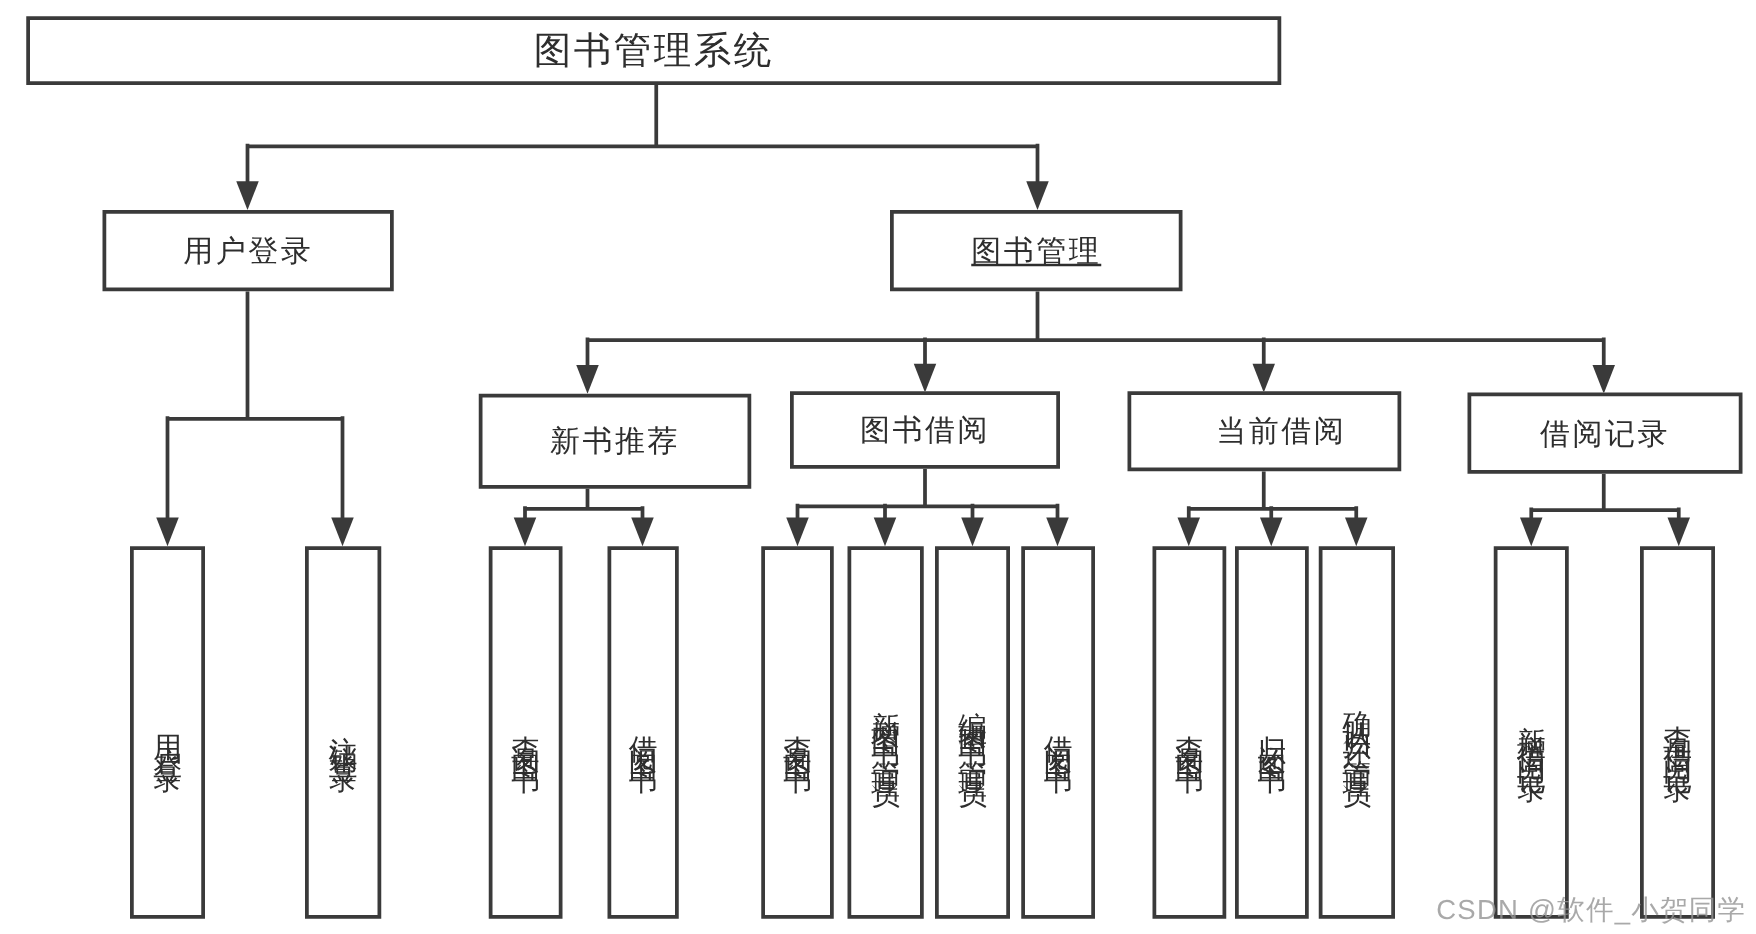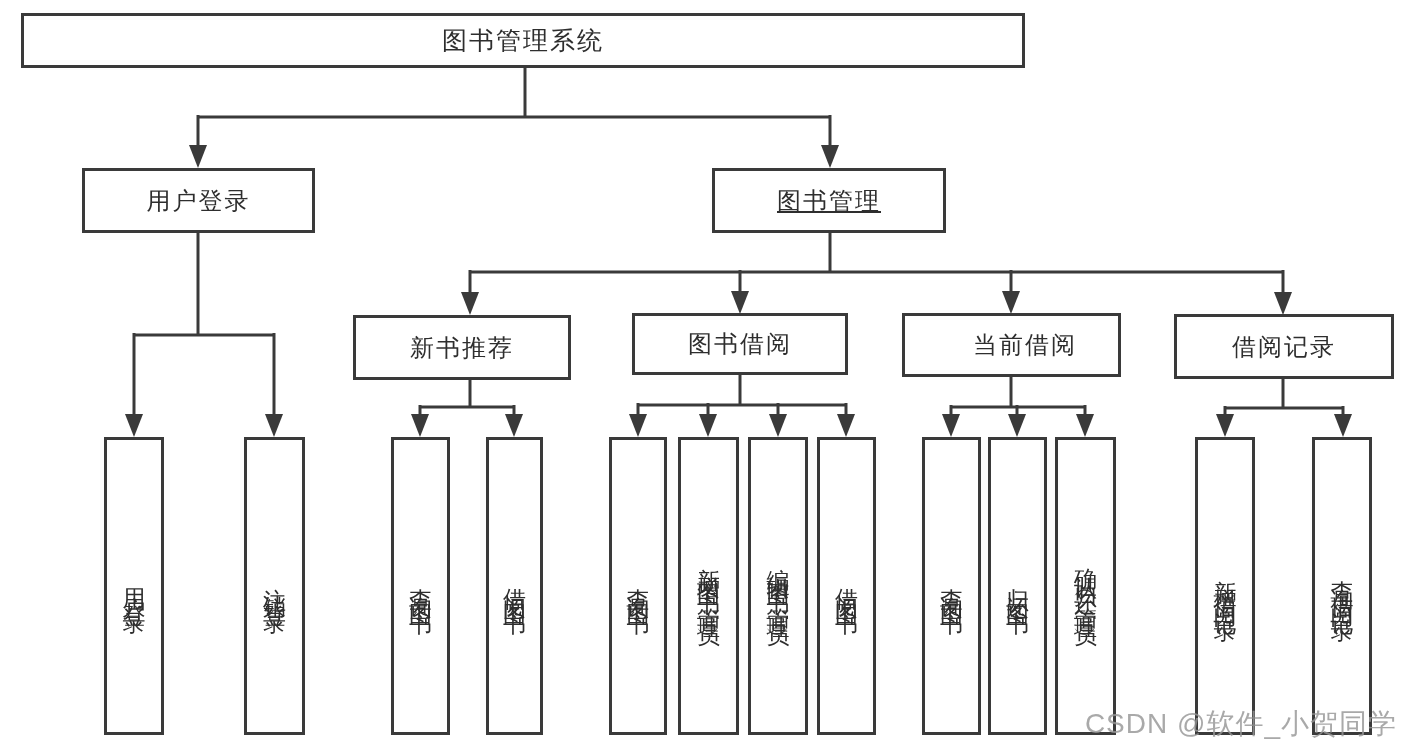"图书管理系统" .box.root-box { font-size: 25px -> 30px }
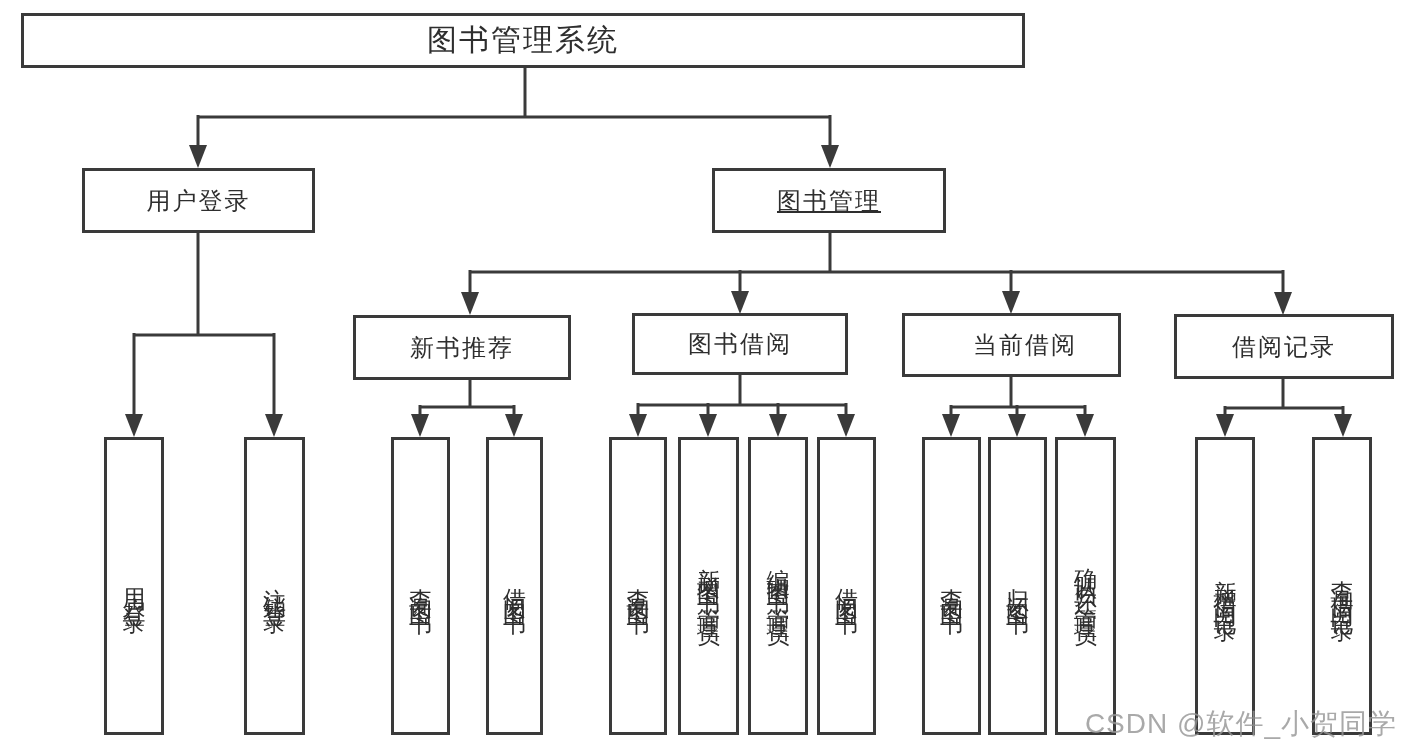"新书推荐" div.box { height: 65px -> 76px; left: 353px -> 383px }
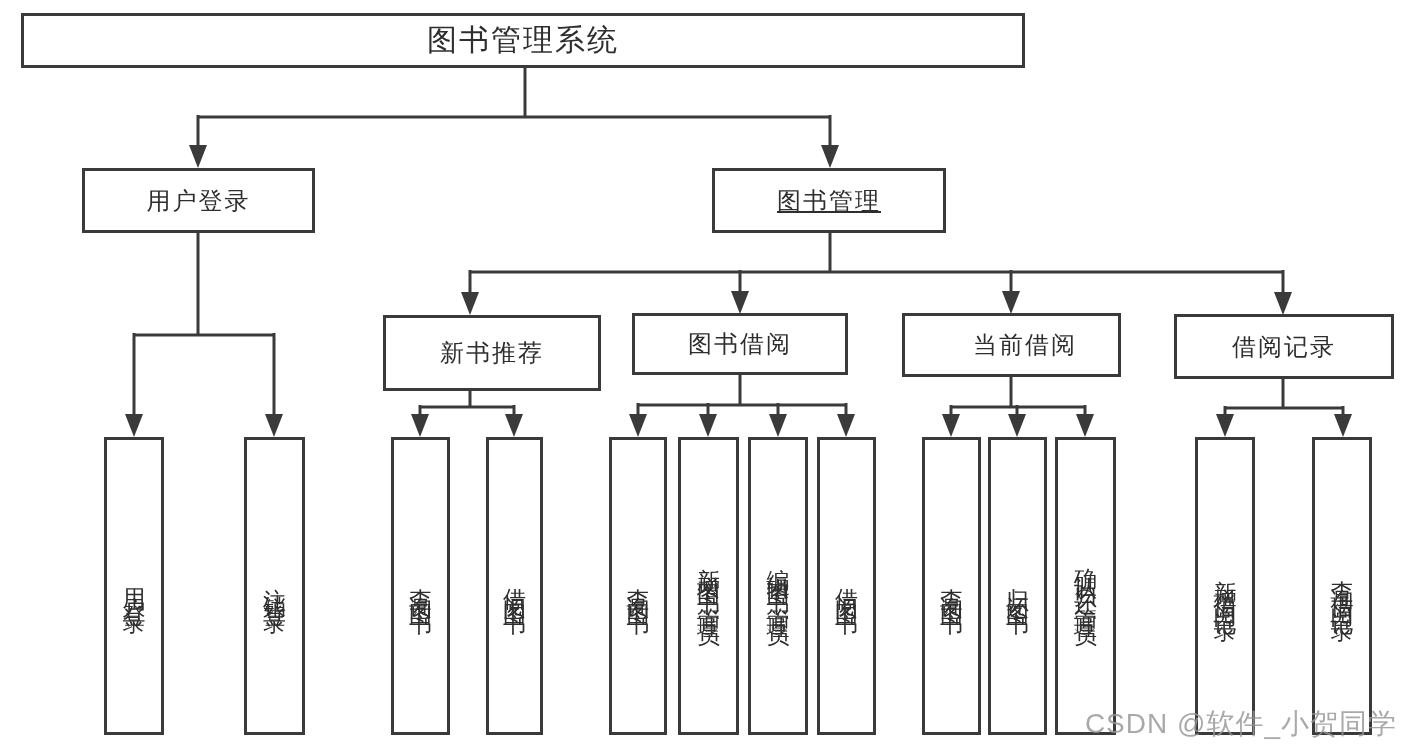"CSDN @软件_小贺同学" .watermark { font-size: 28px -> 22px }
